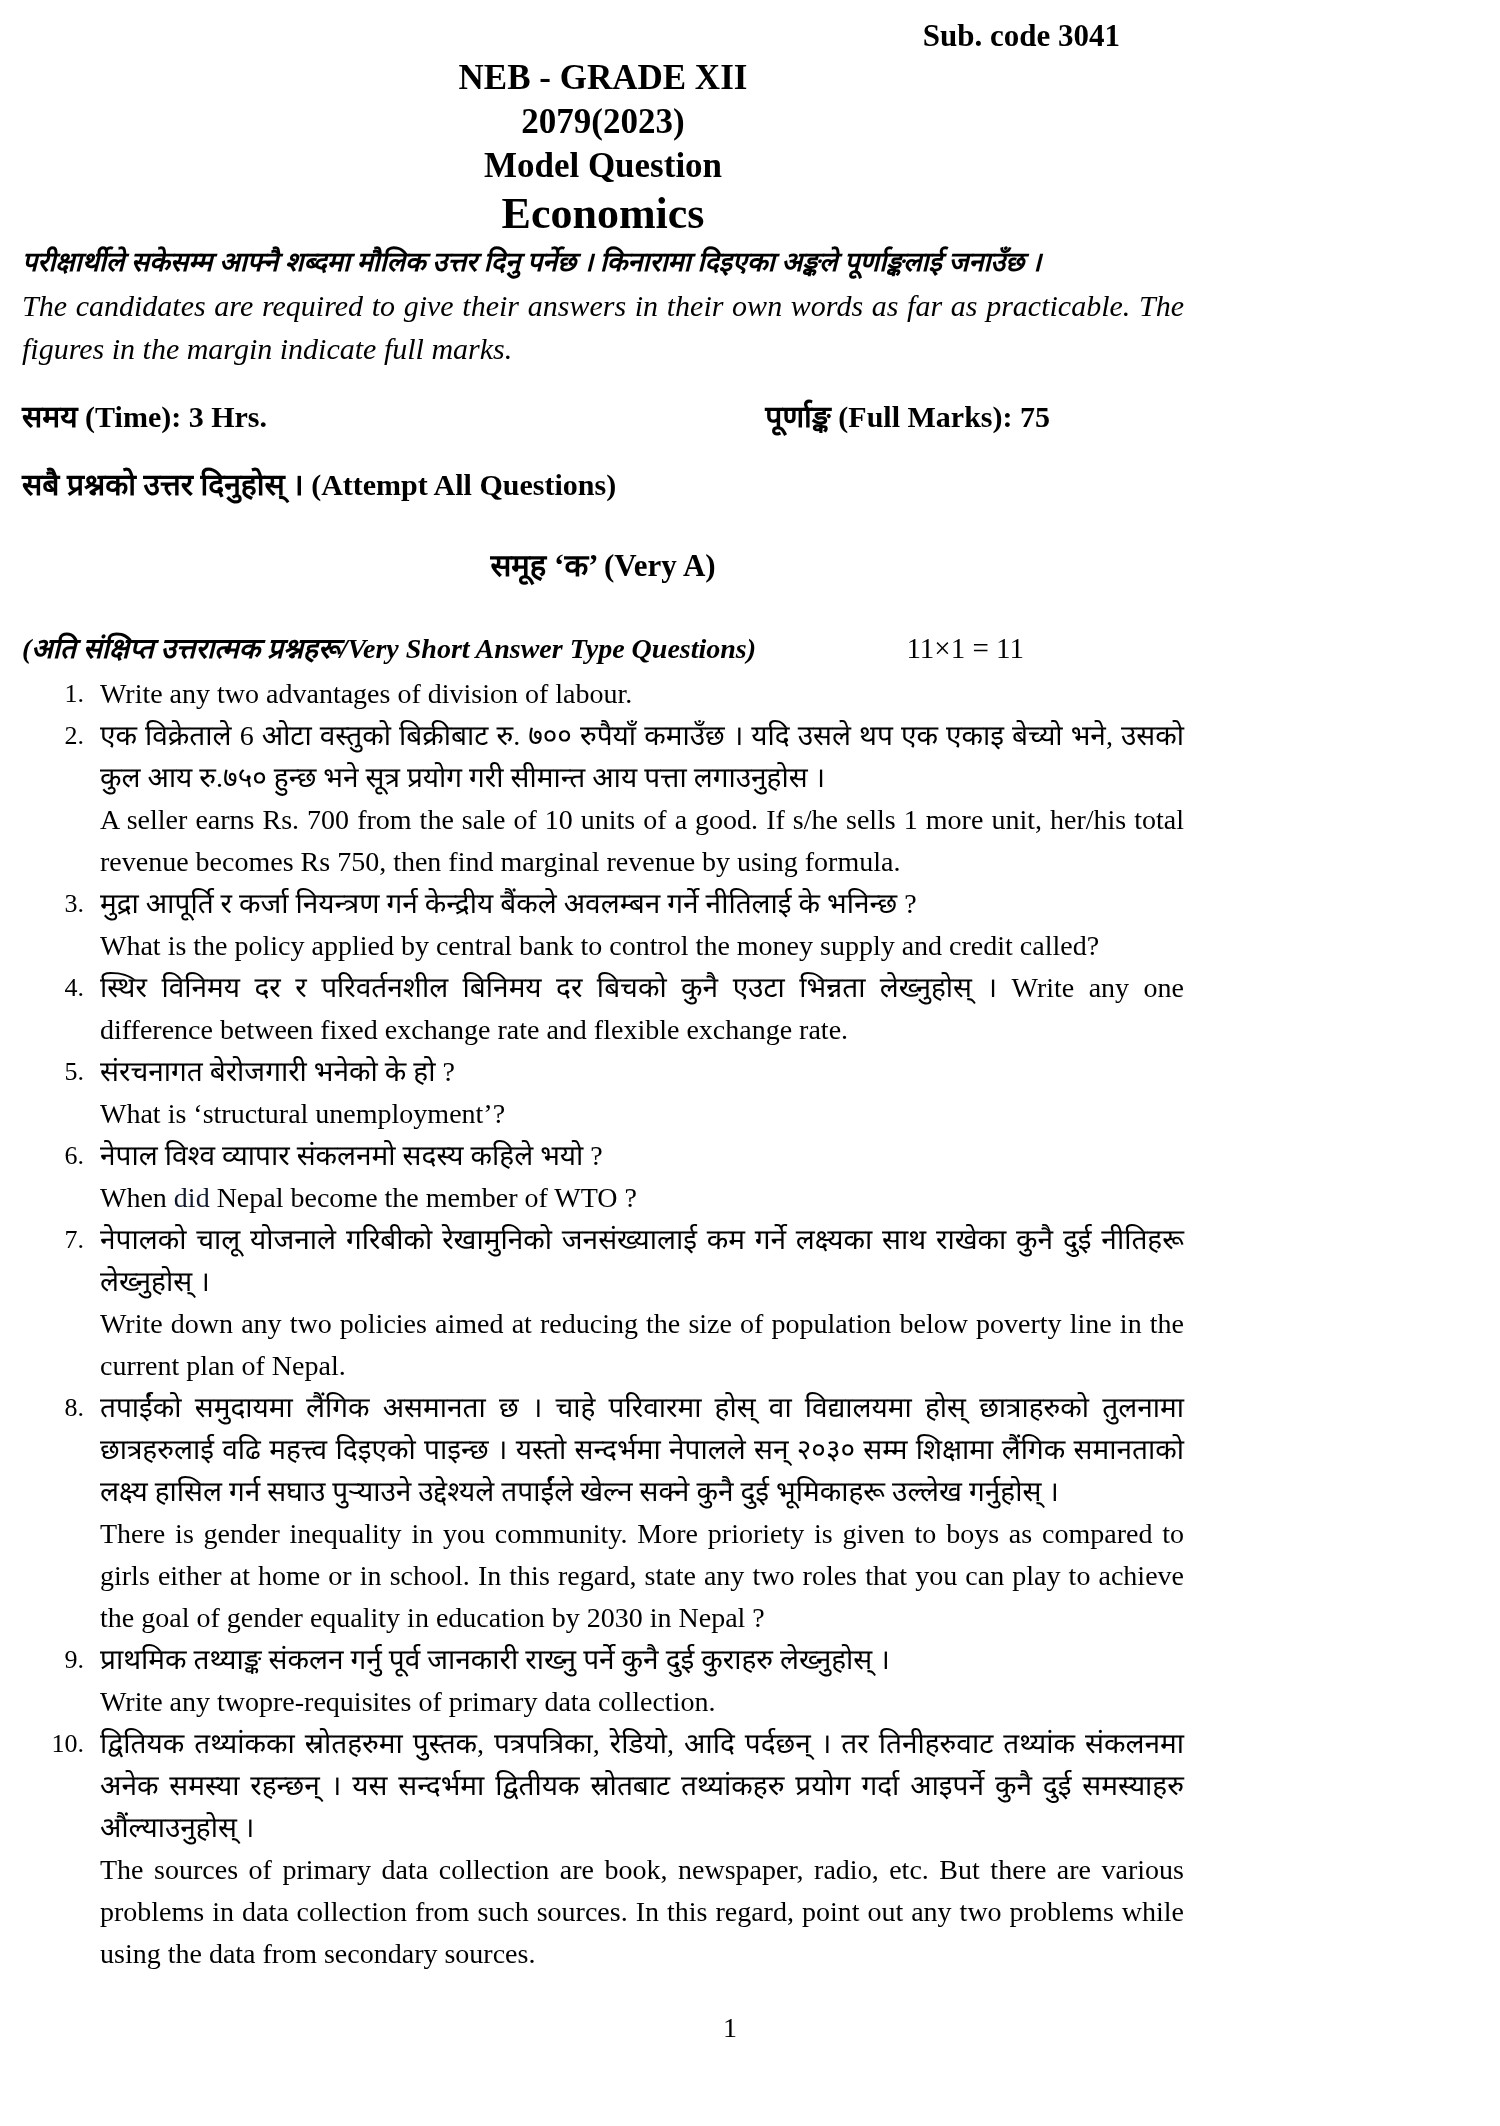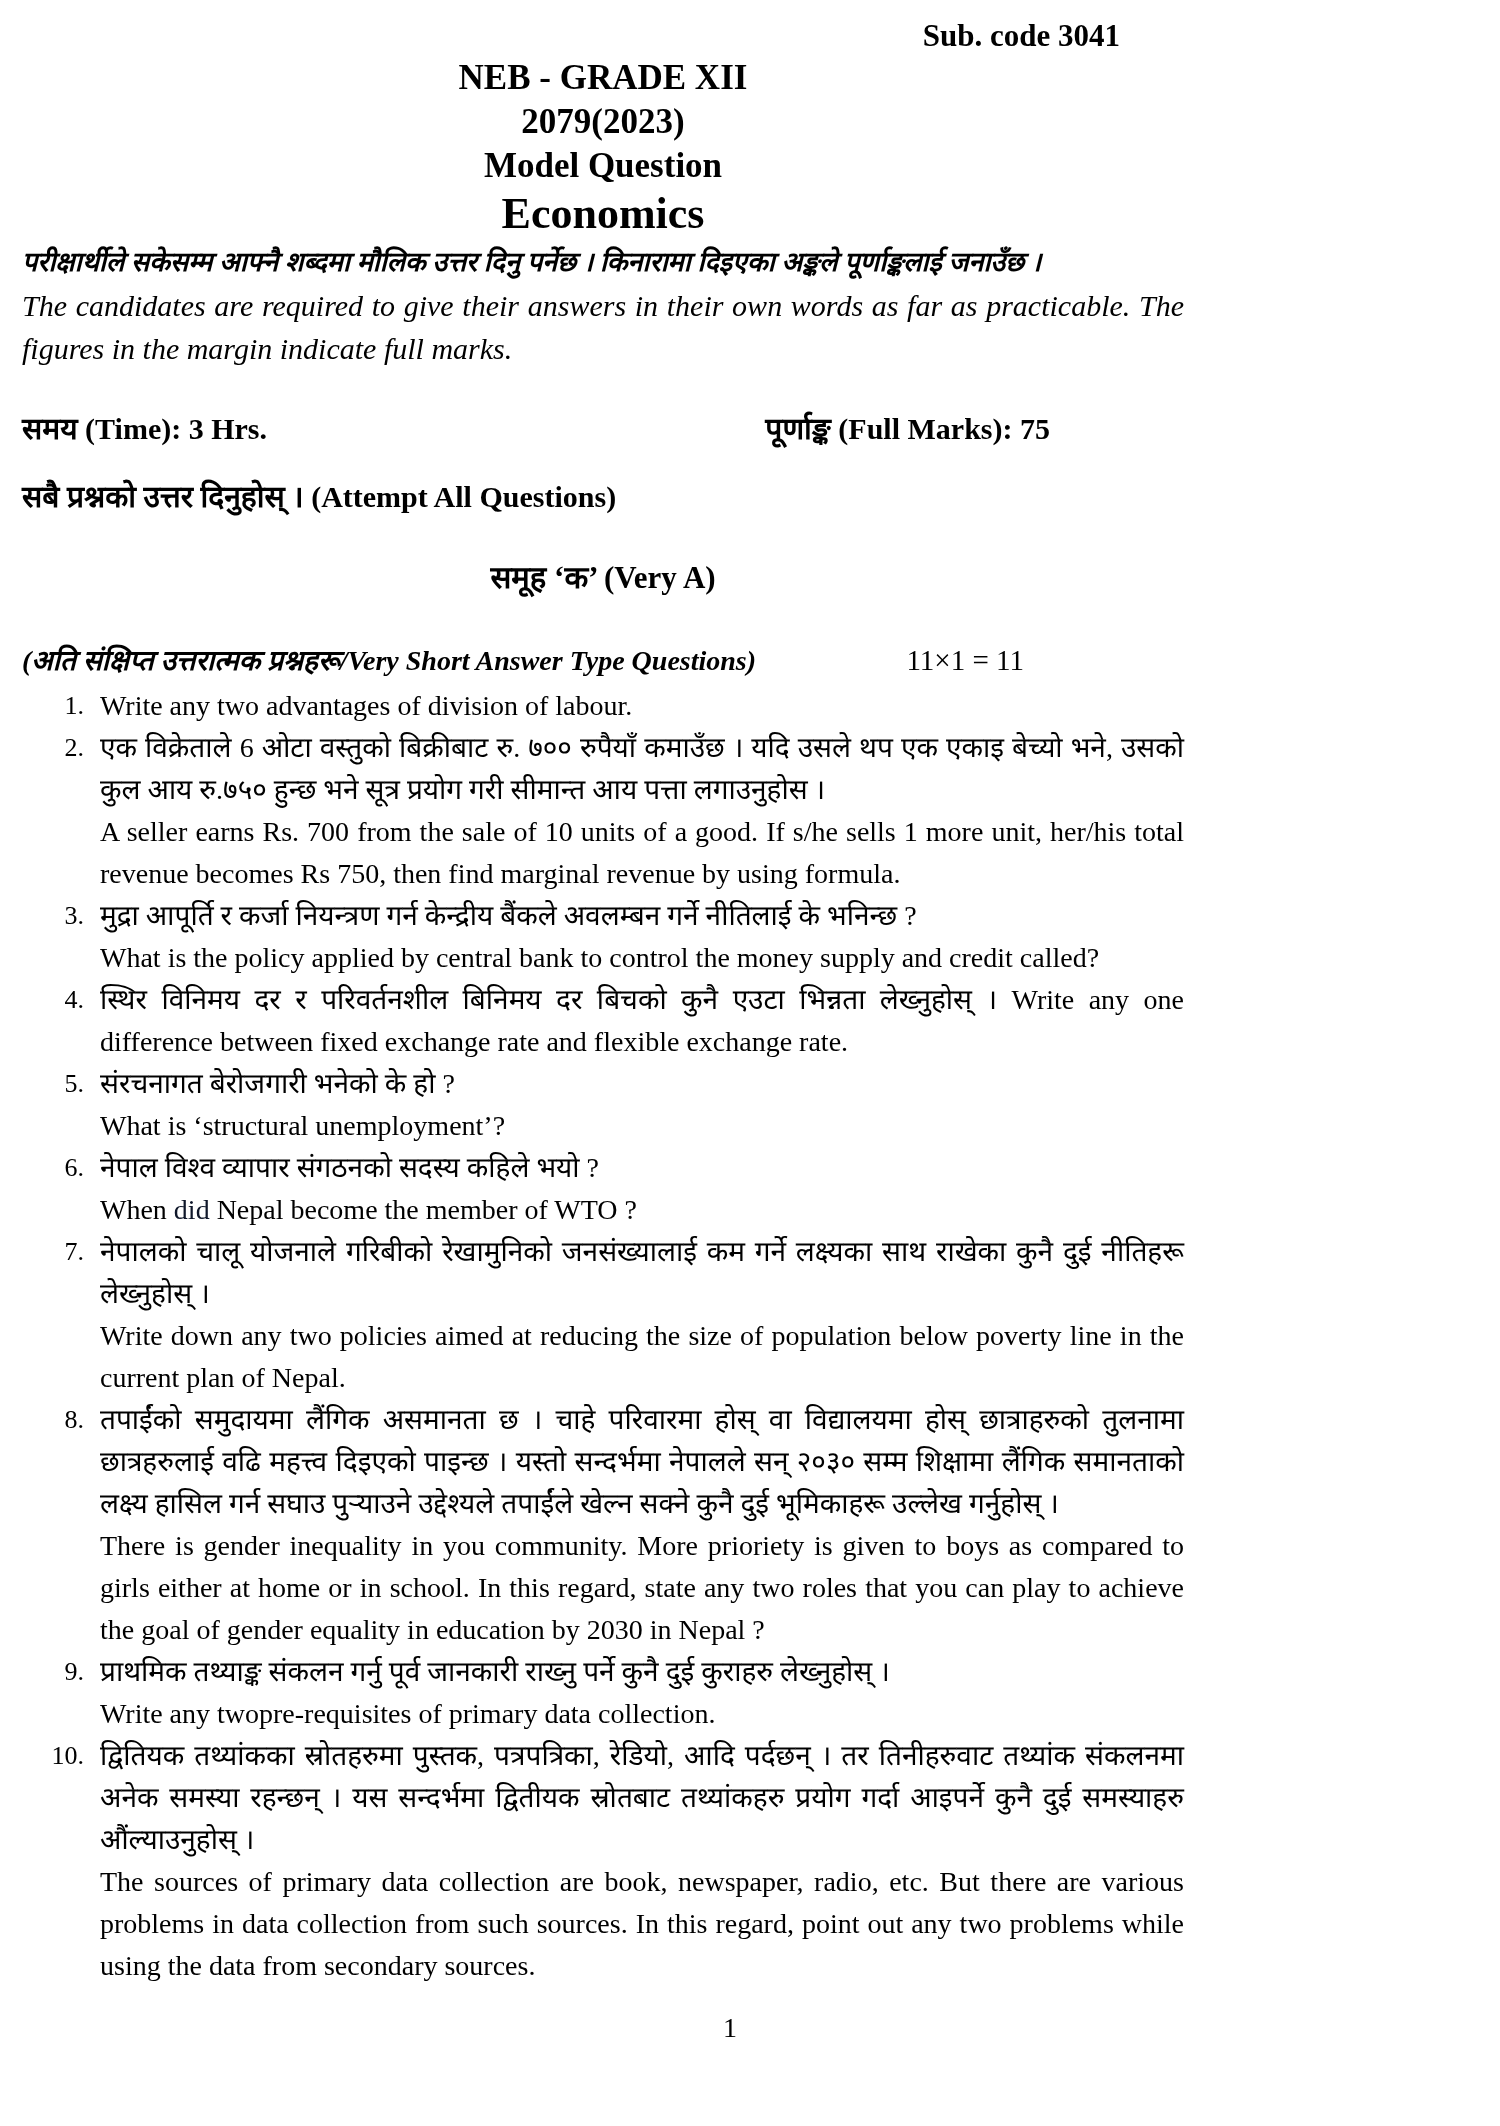"समय (Time): 3 Hrs." .time-row { margin-top: 38px -> 26px }
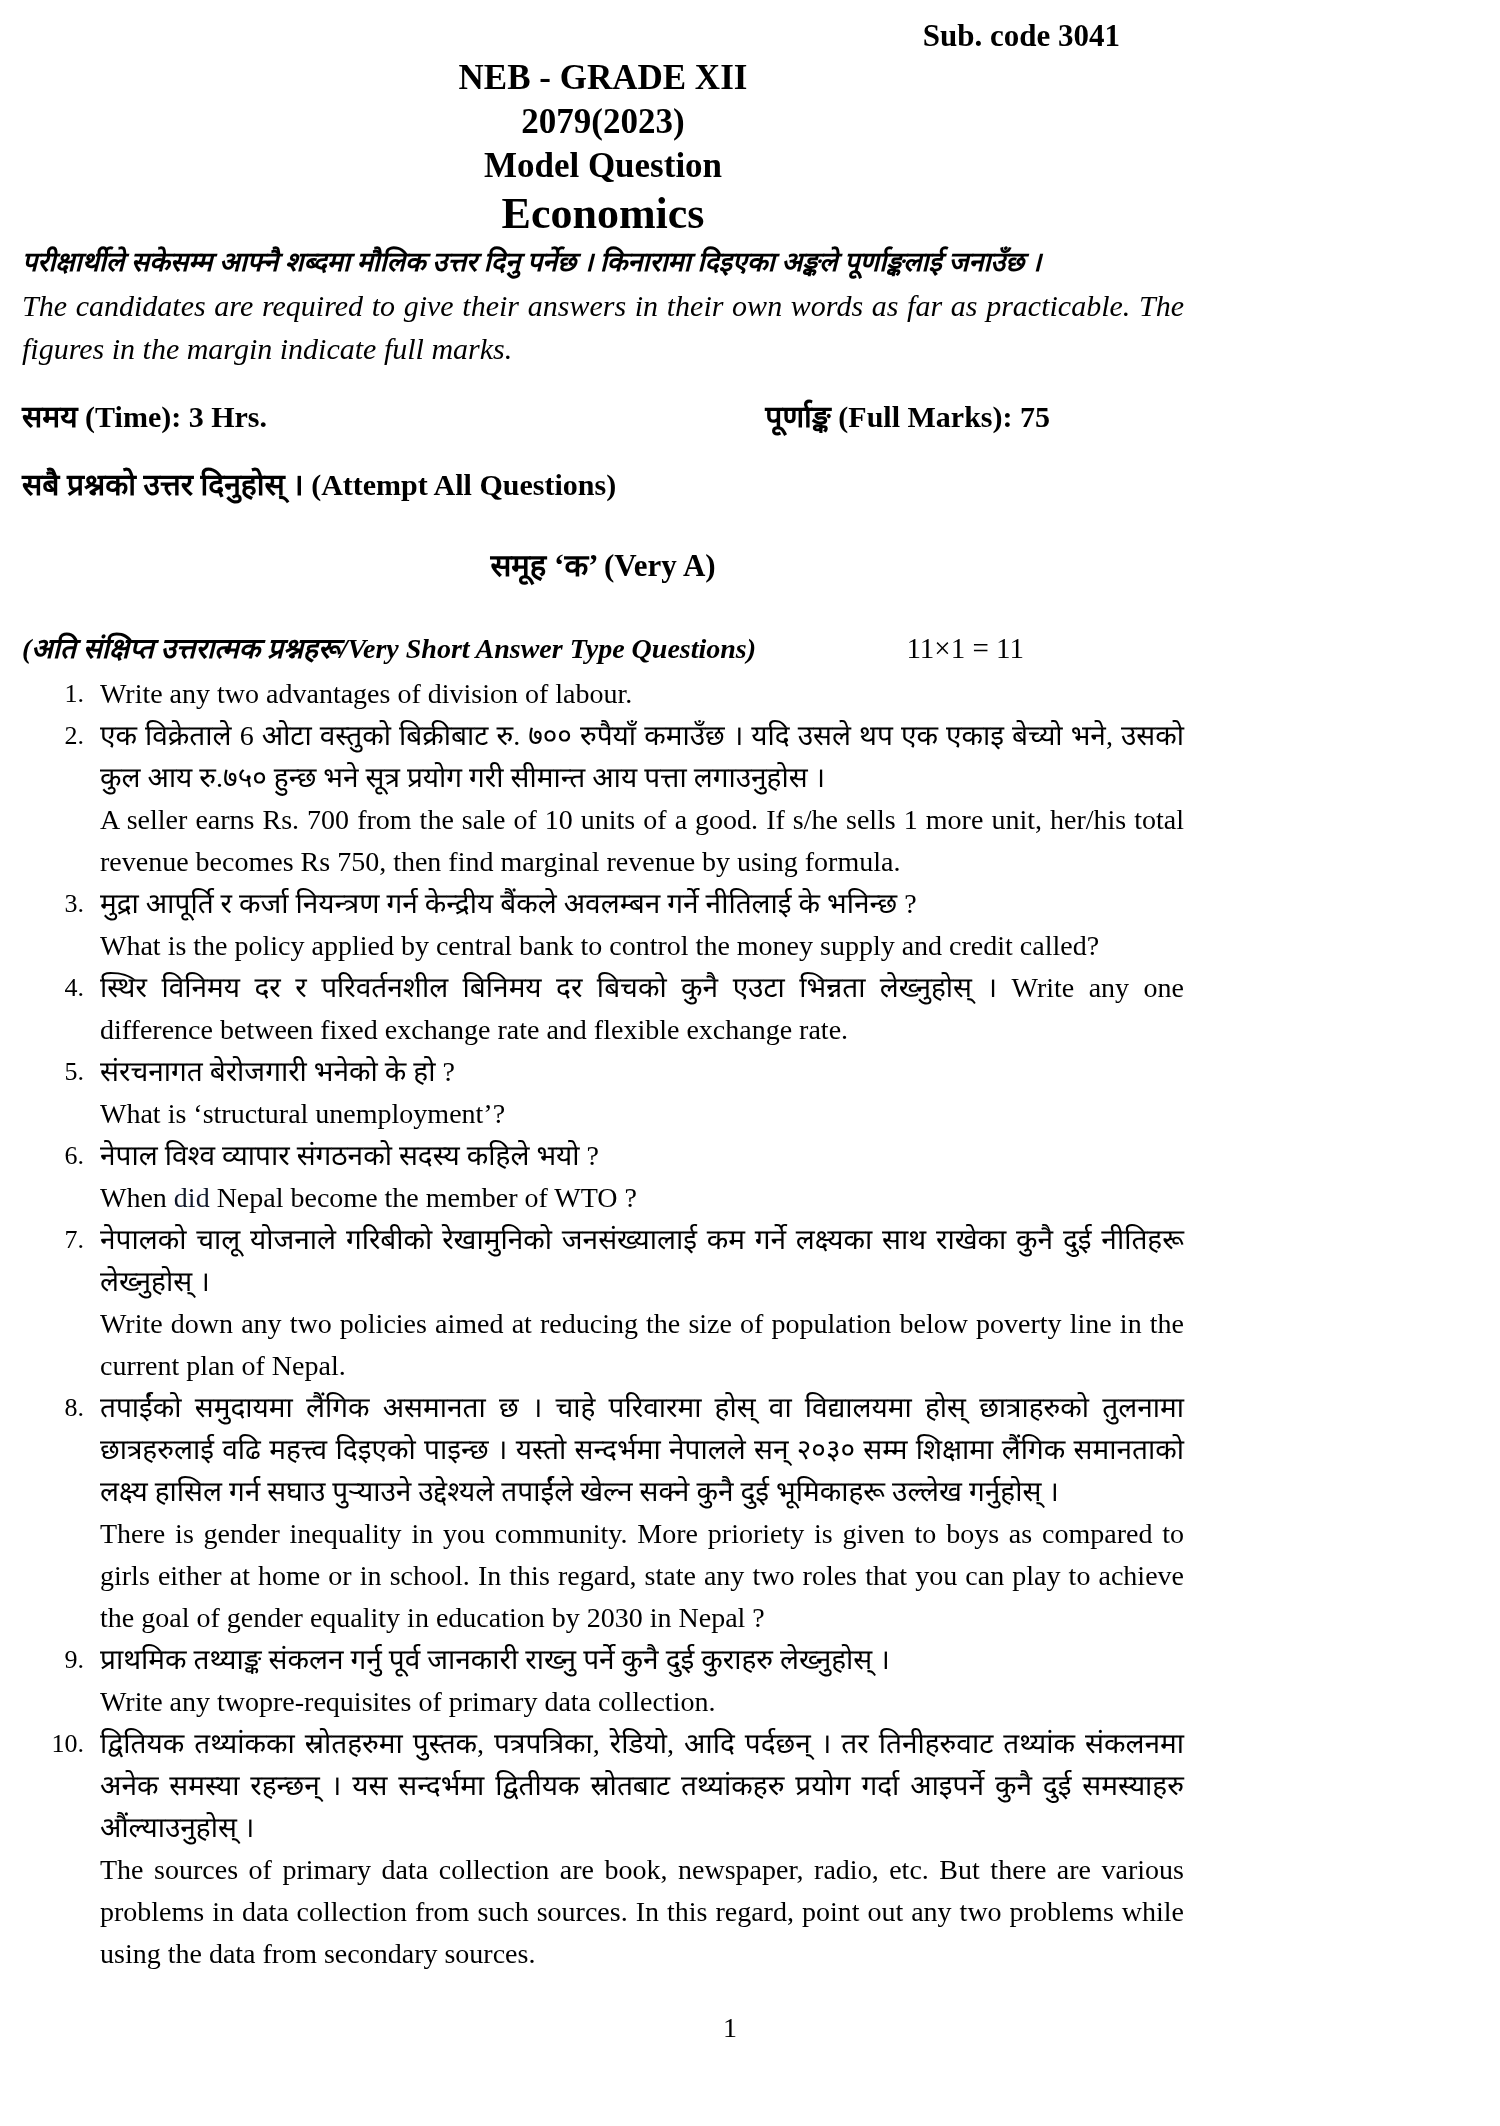"नेपाल विश्व व्यापार संगठनको सदस्य" div.np { text: संगठनको -> संकलनमो }
